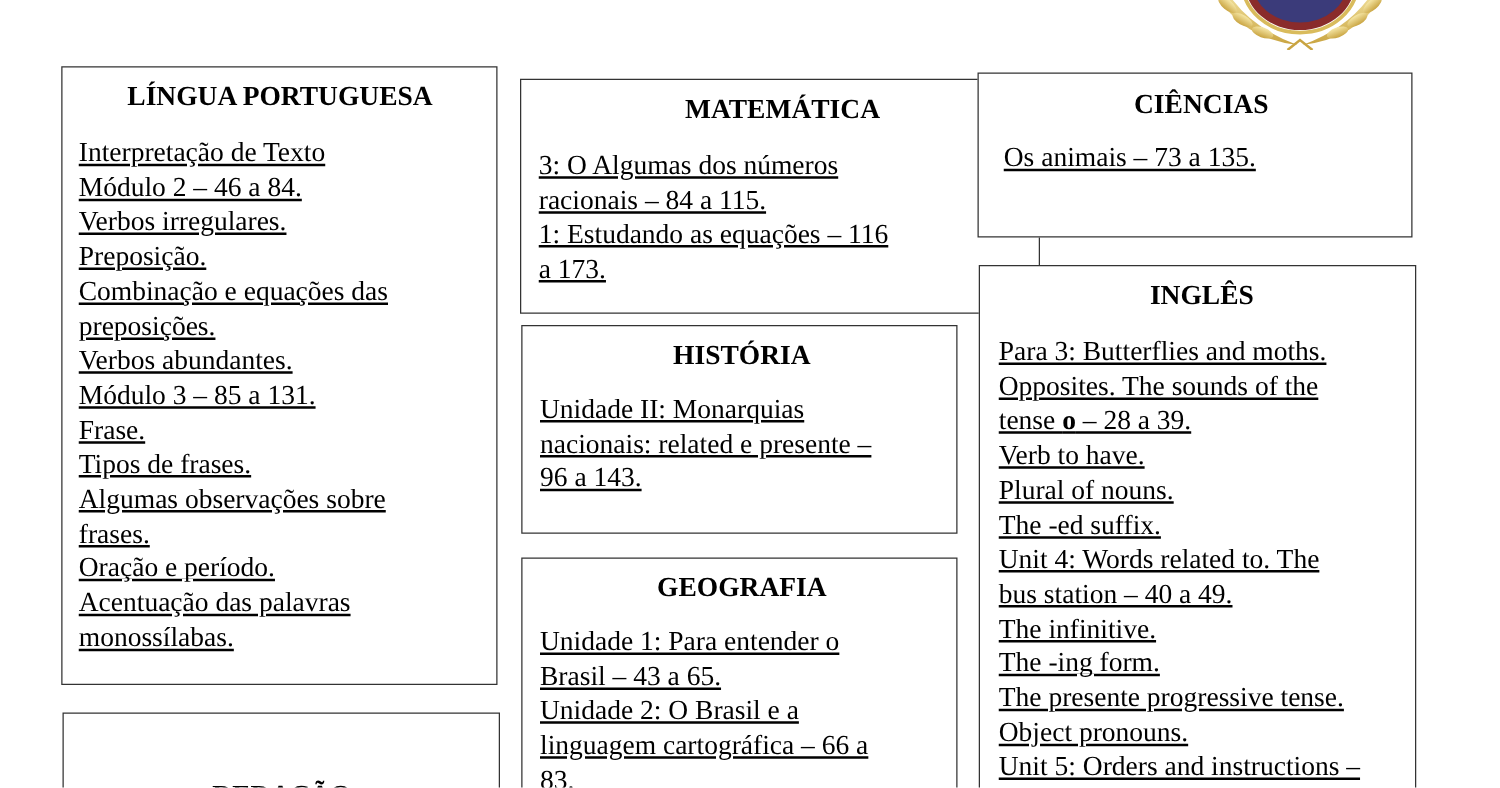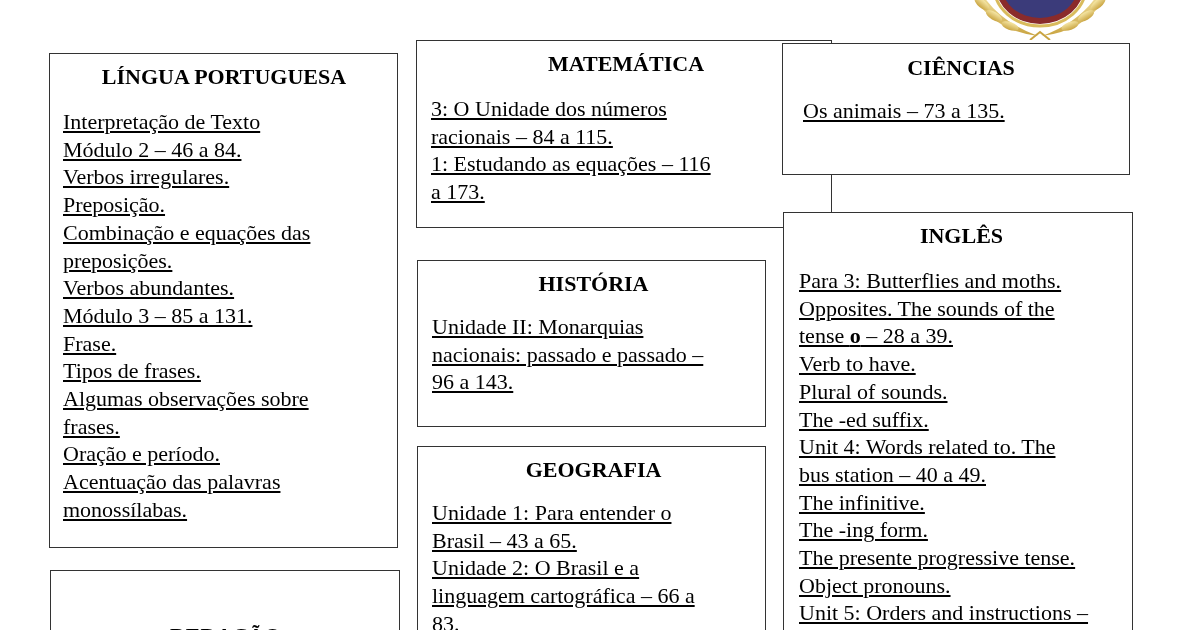"MATEMÁTICA" section.box { top: 40px -> 63px }
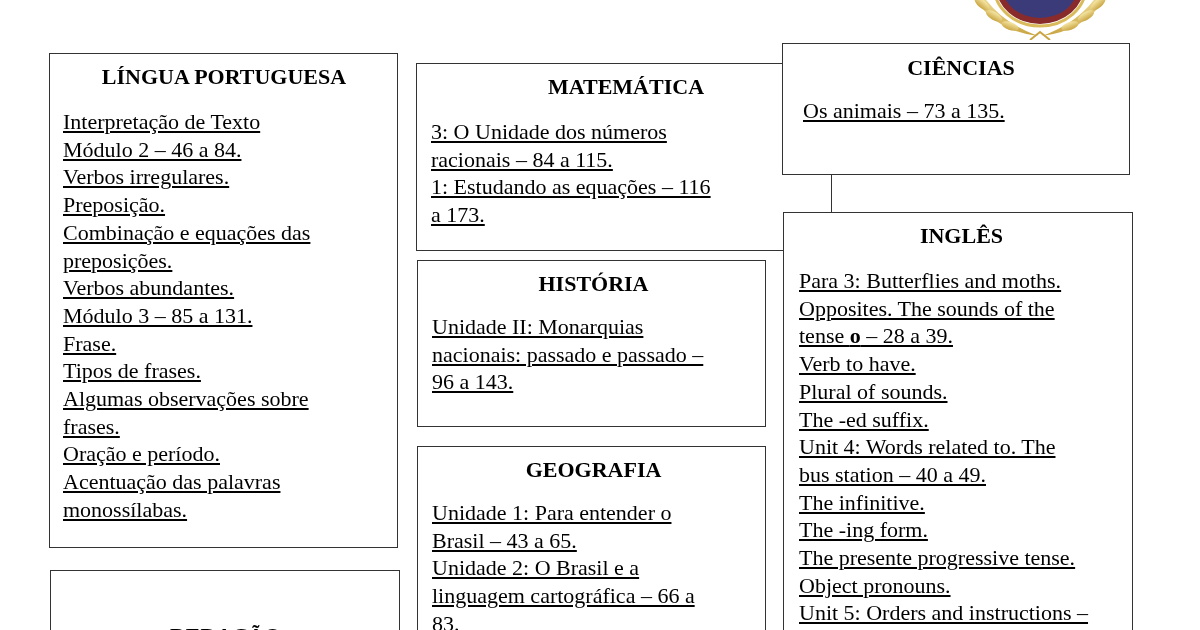"CIÊNCIAS" section.box { top: 43px -> 58px }
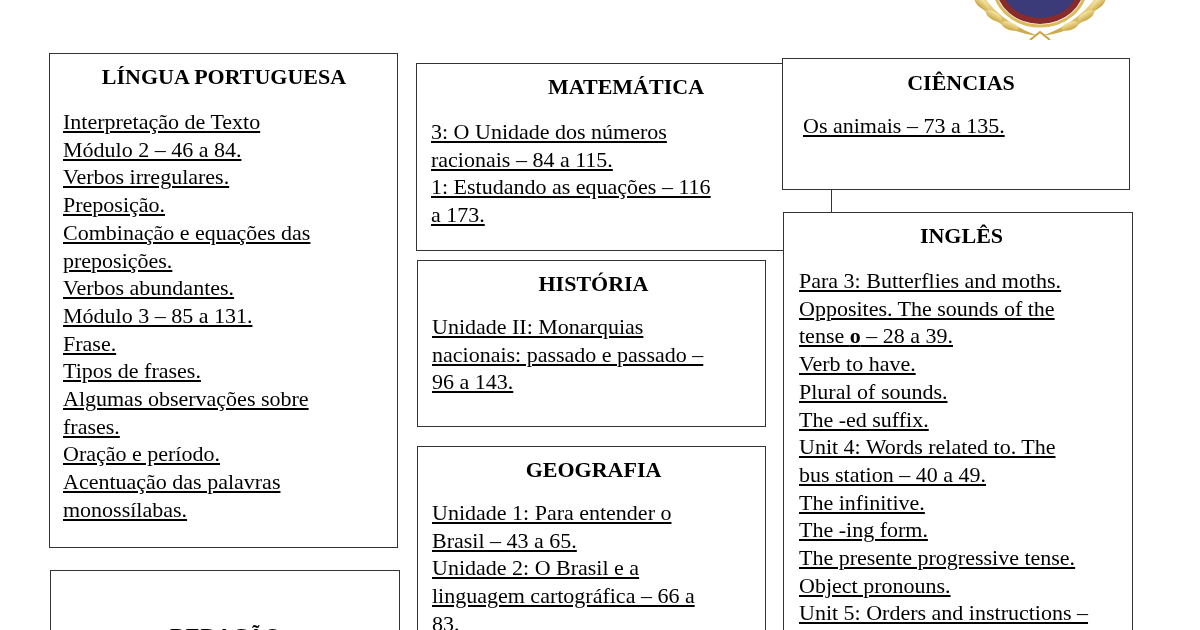"3: O Unidade dos números" div { text: Unidade -> Algumas }
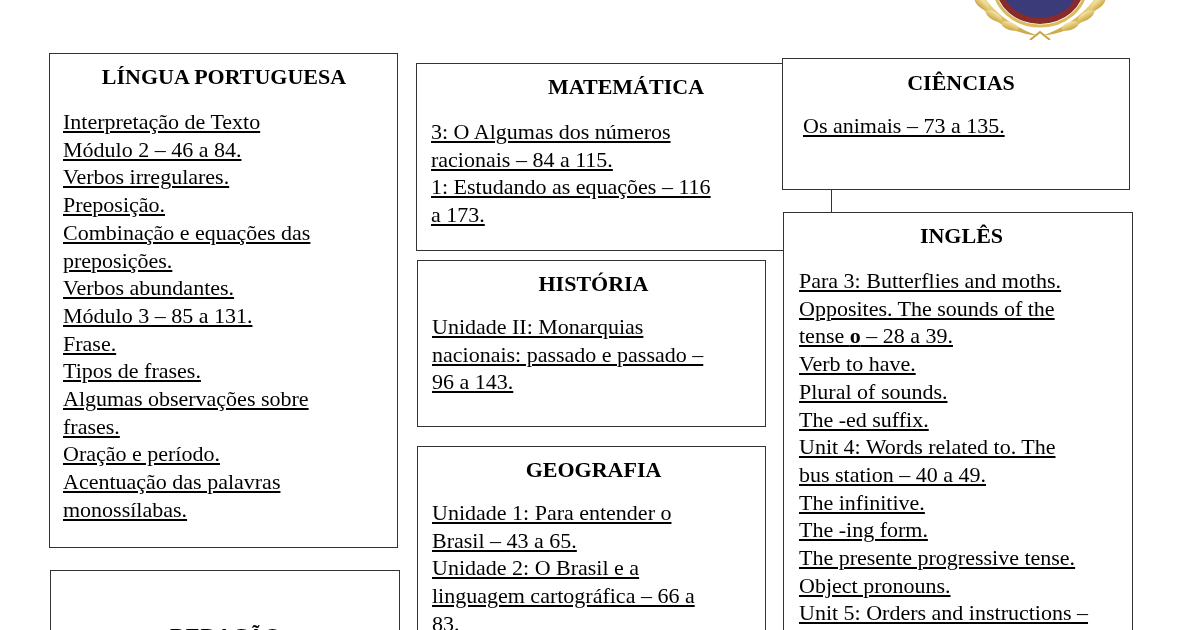"nacionais: passado e passado –" div { text: passado e passado -> related e presente }
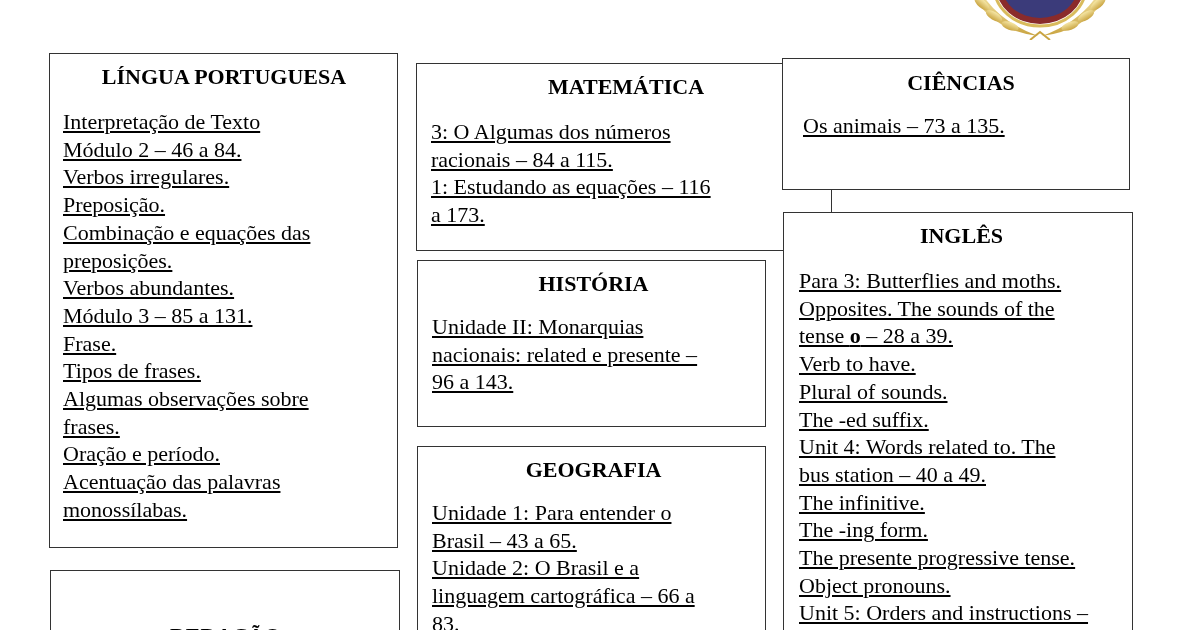"Plural of sounds." div { text: sounds -> nouns }
